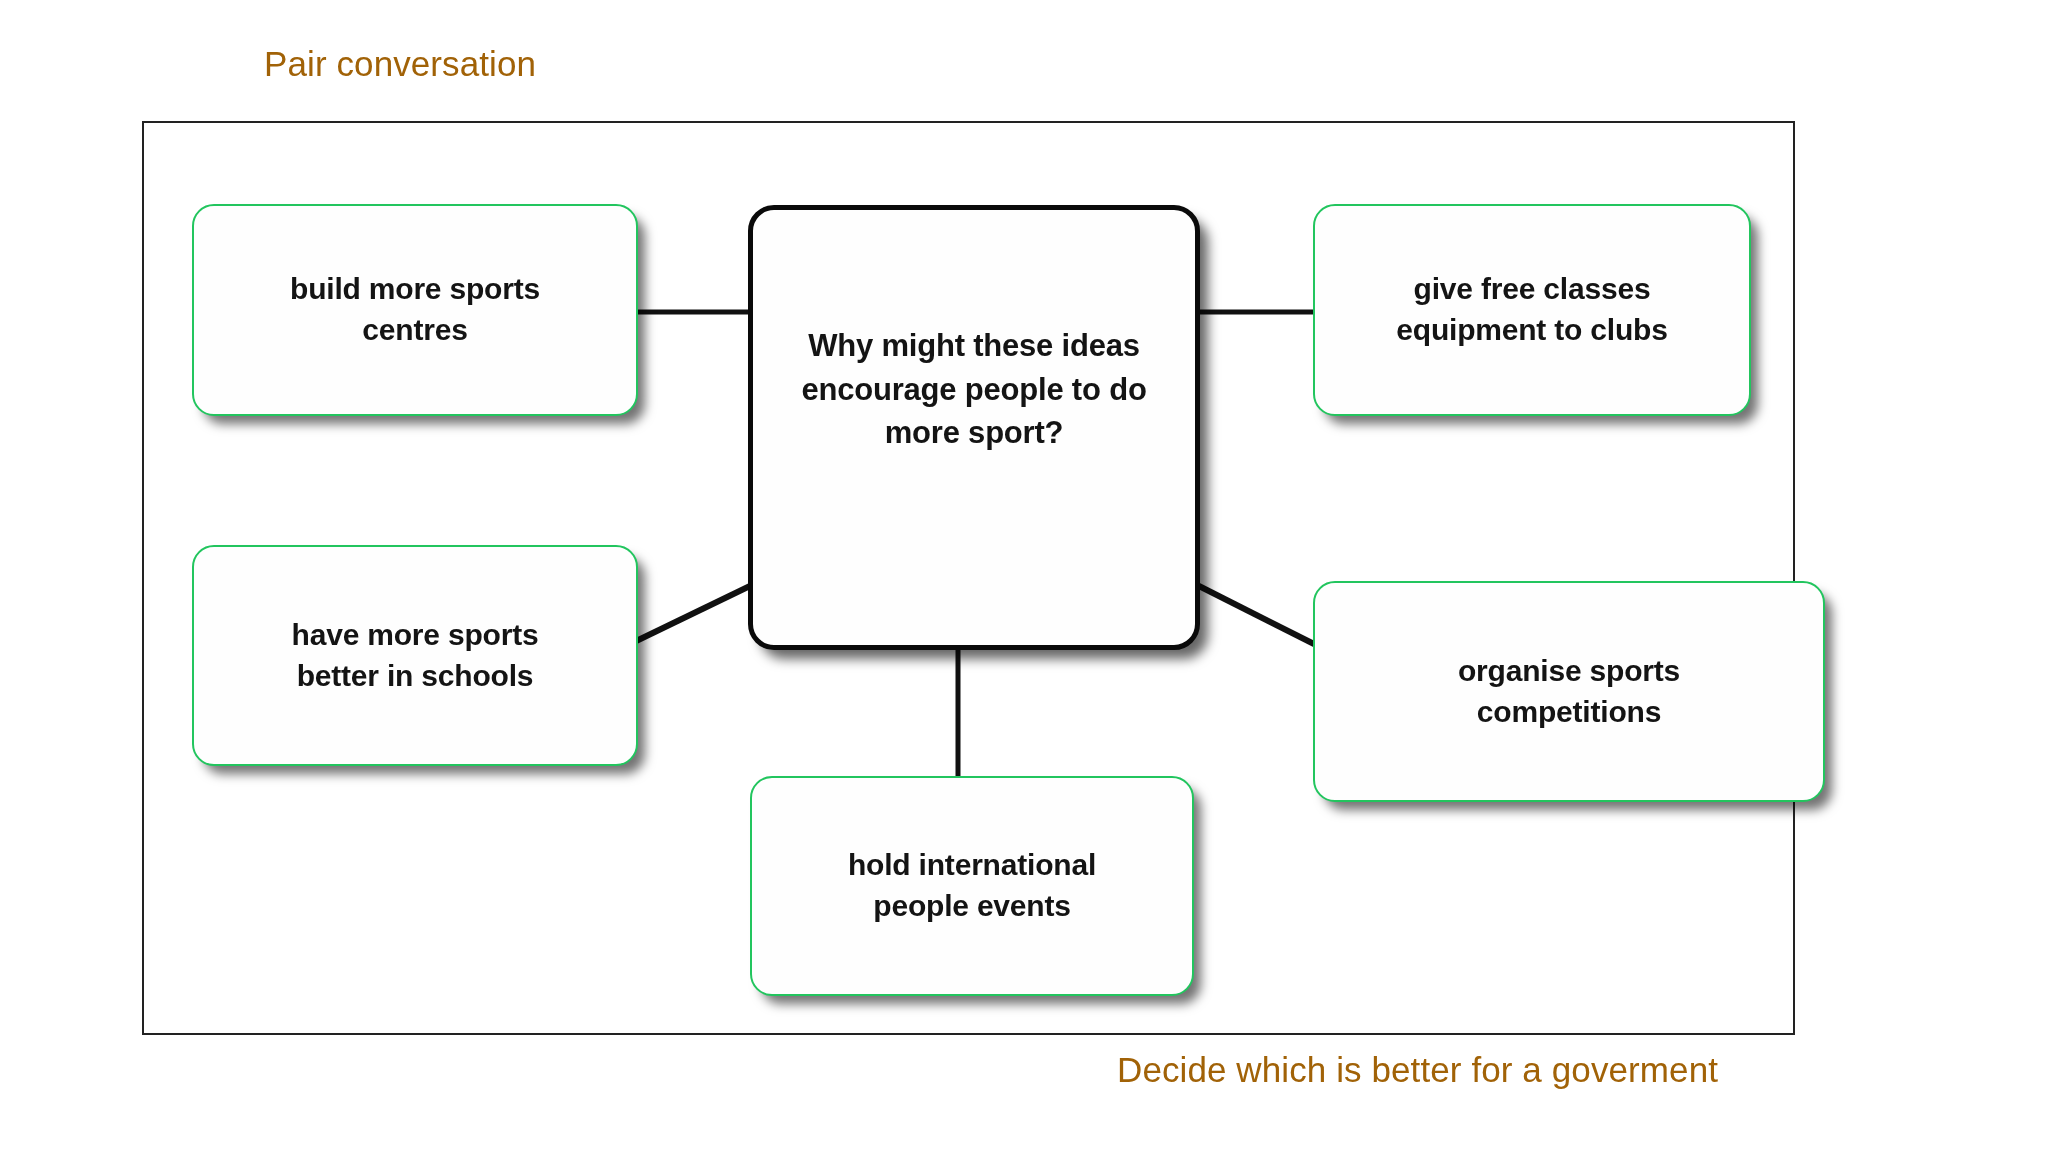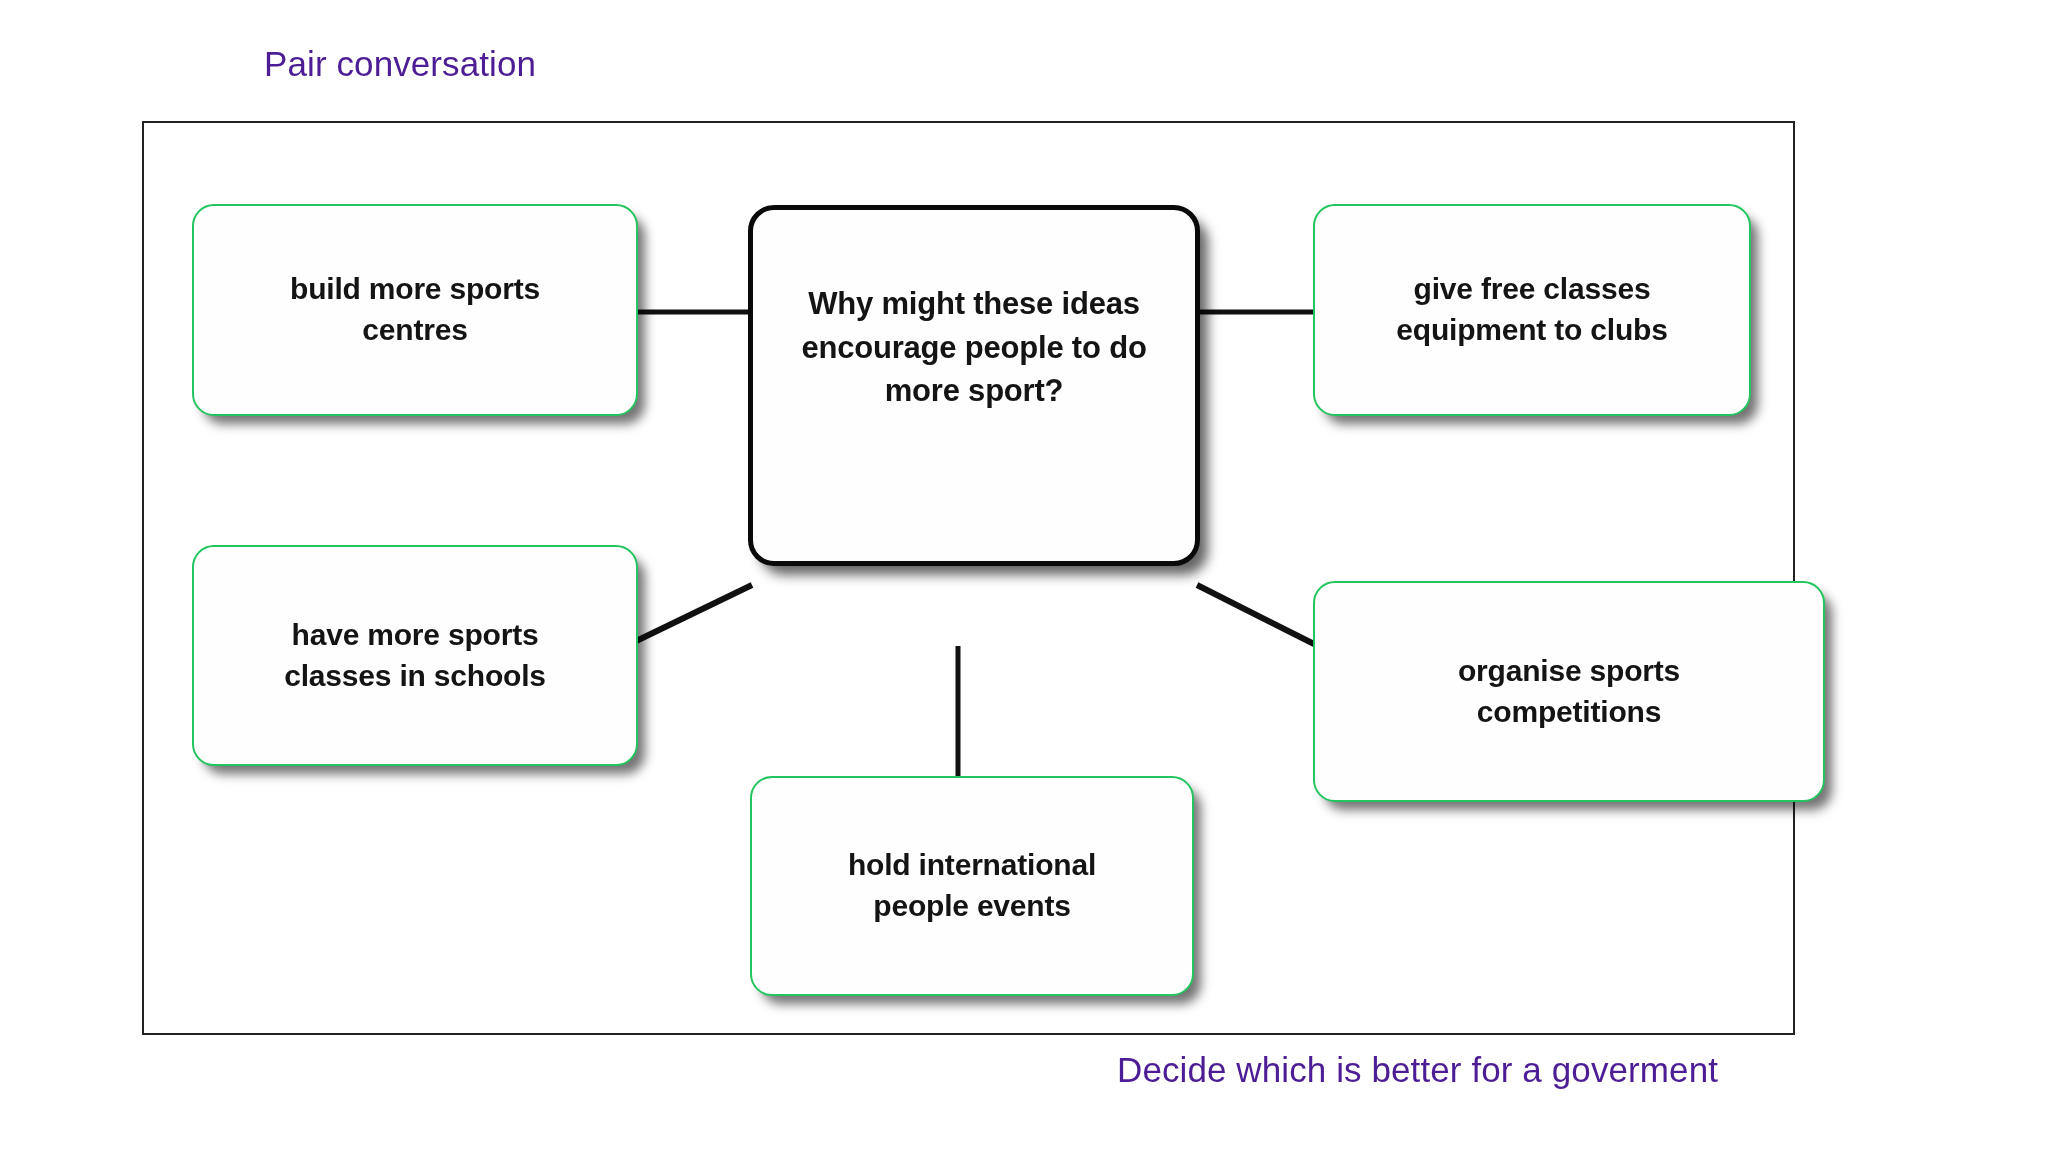"Pair conversation" .caption { color: #4c1d95 -> #a16207 }
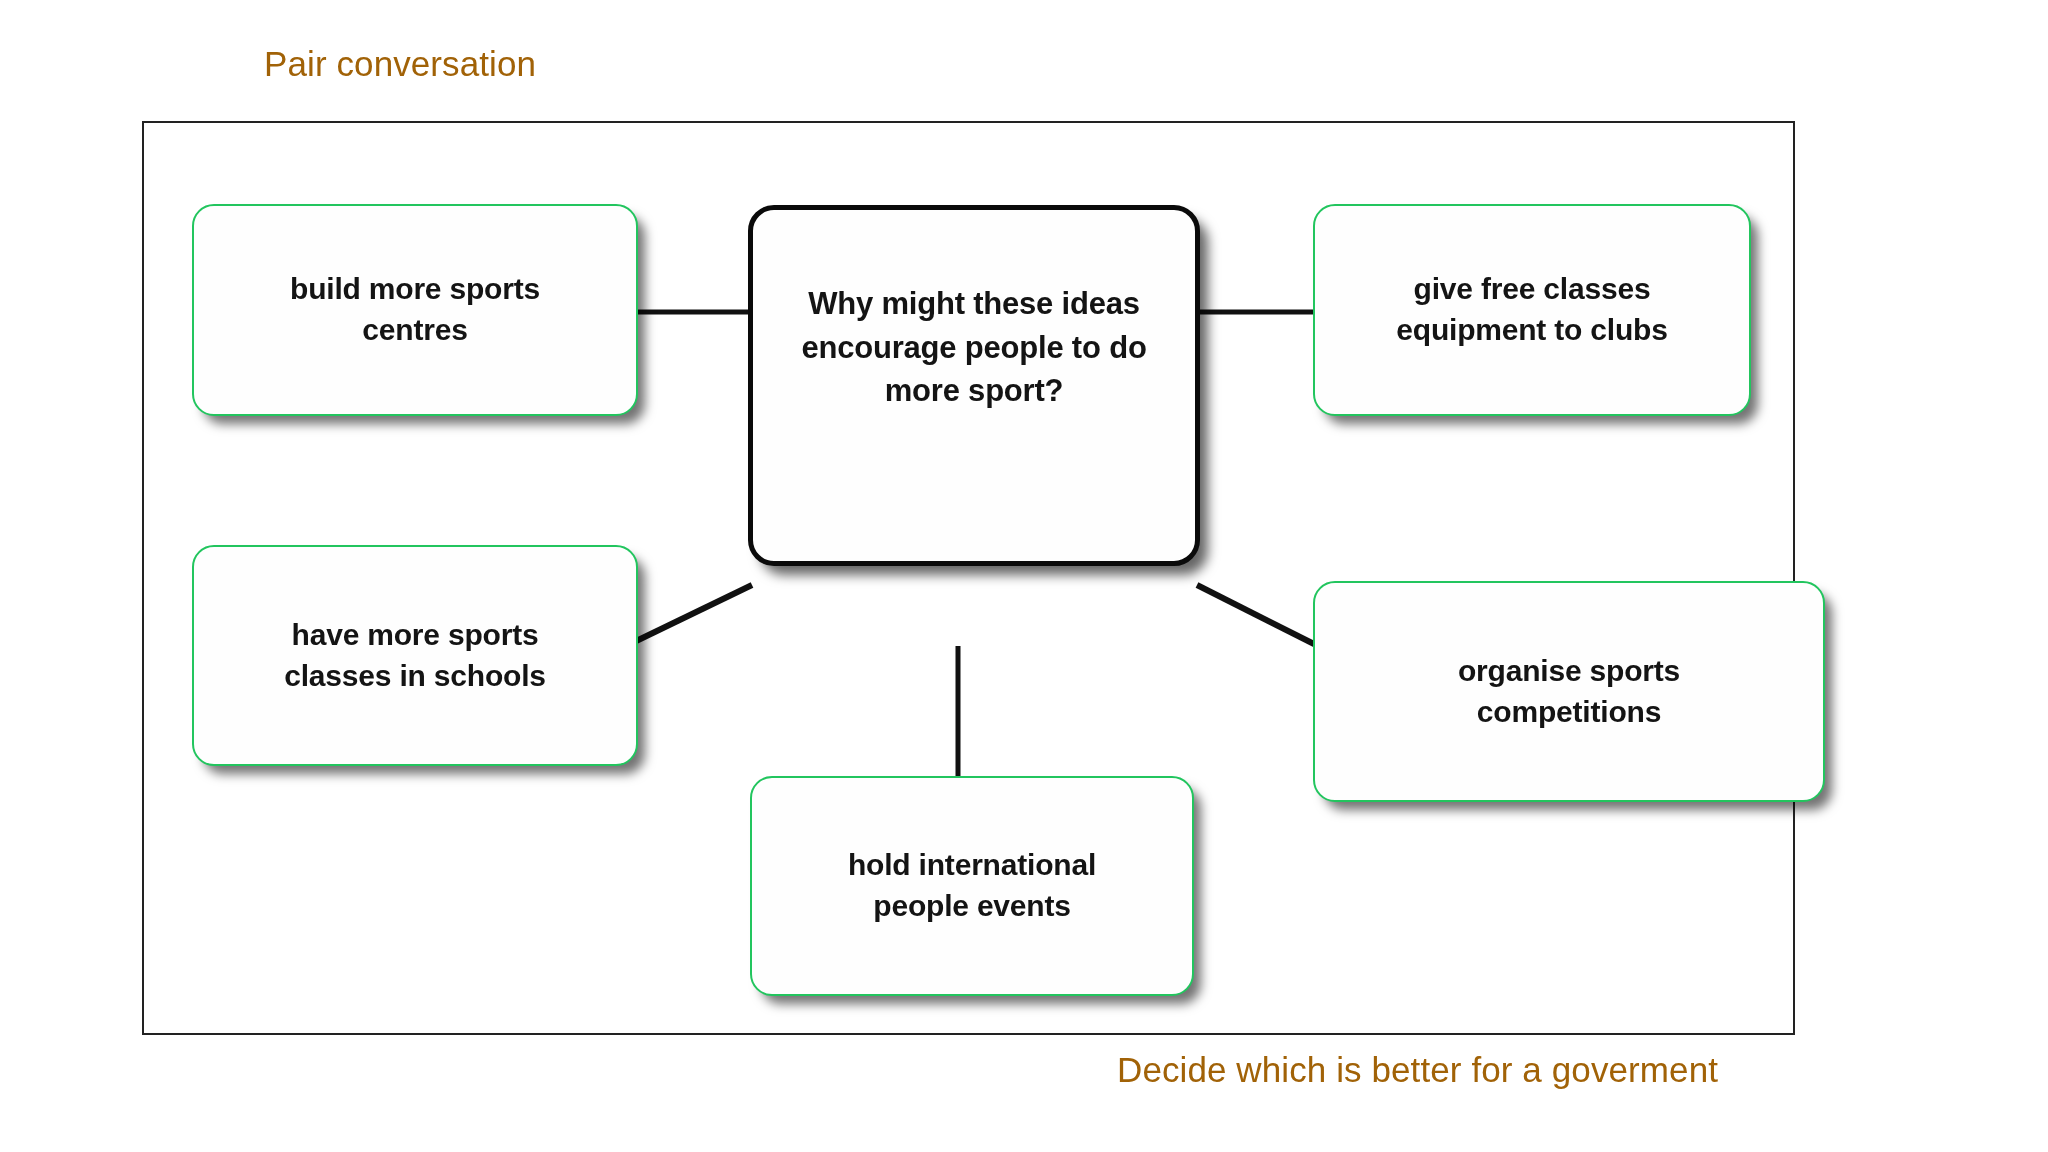"Why might these ideas" #node-central { height: 361px -> 445px }
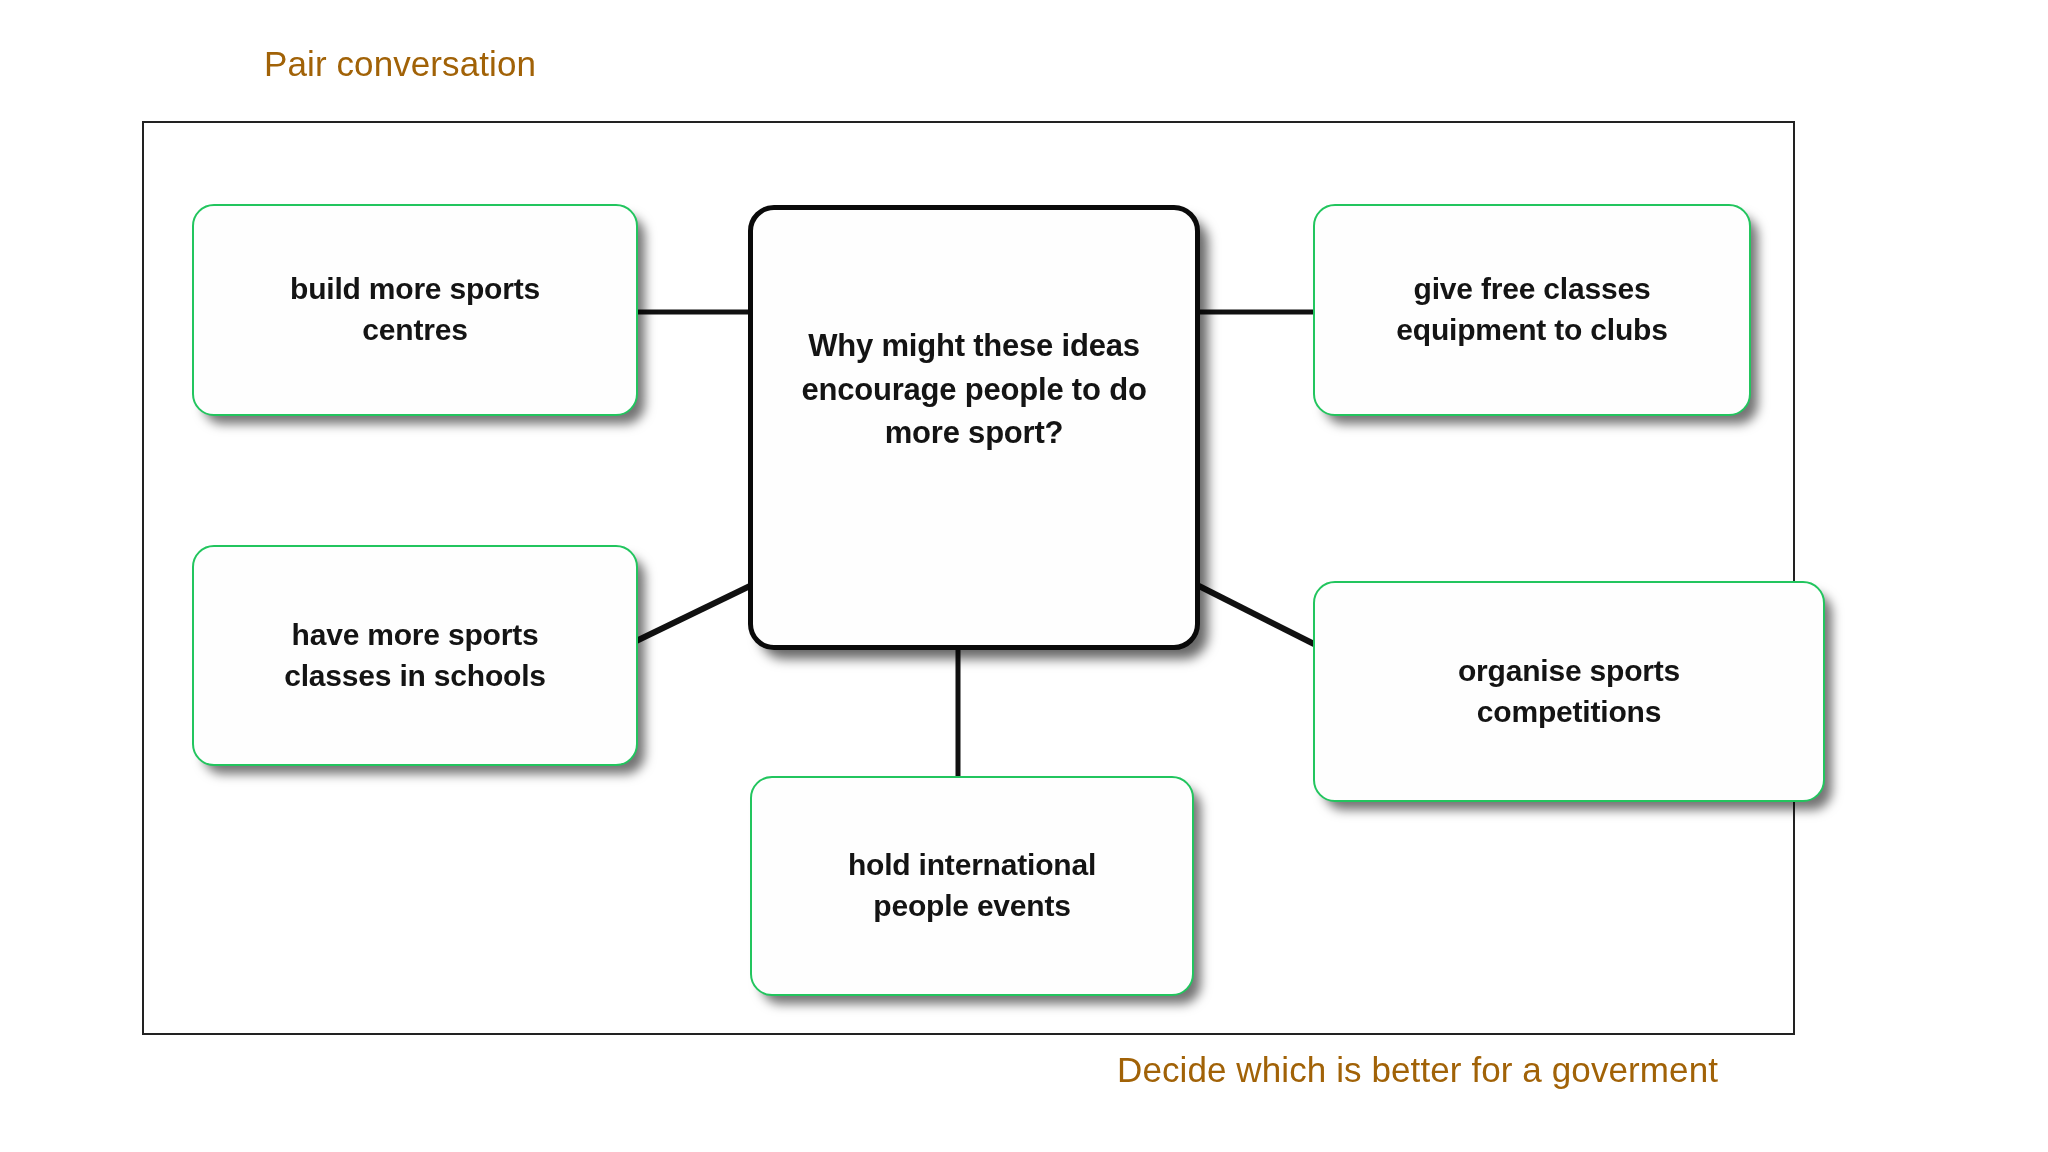"have more sports" span.node-text { text: classes -> better }
